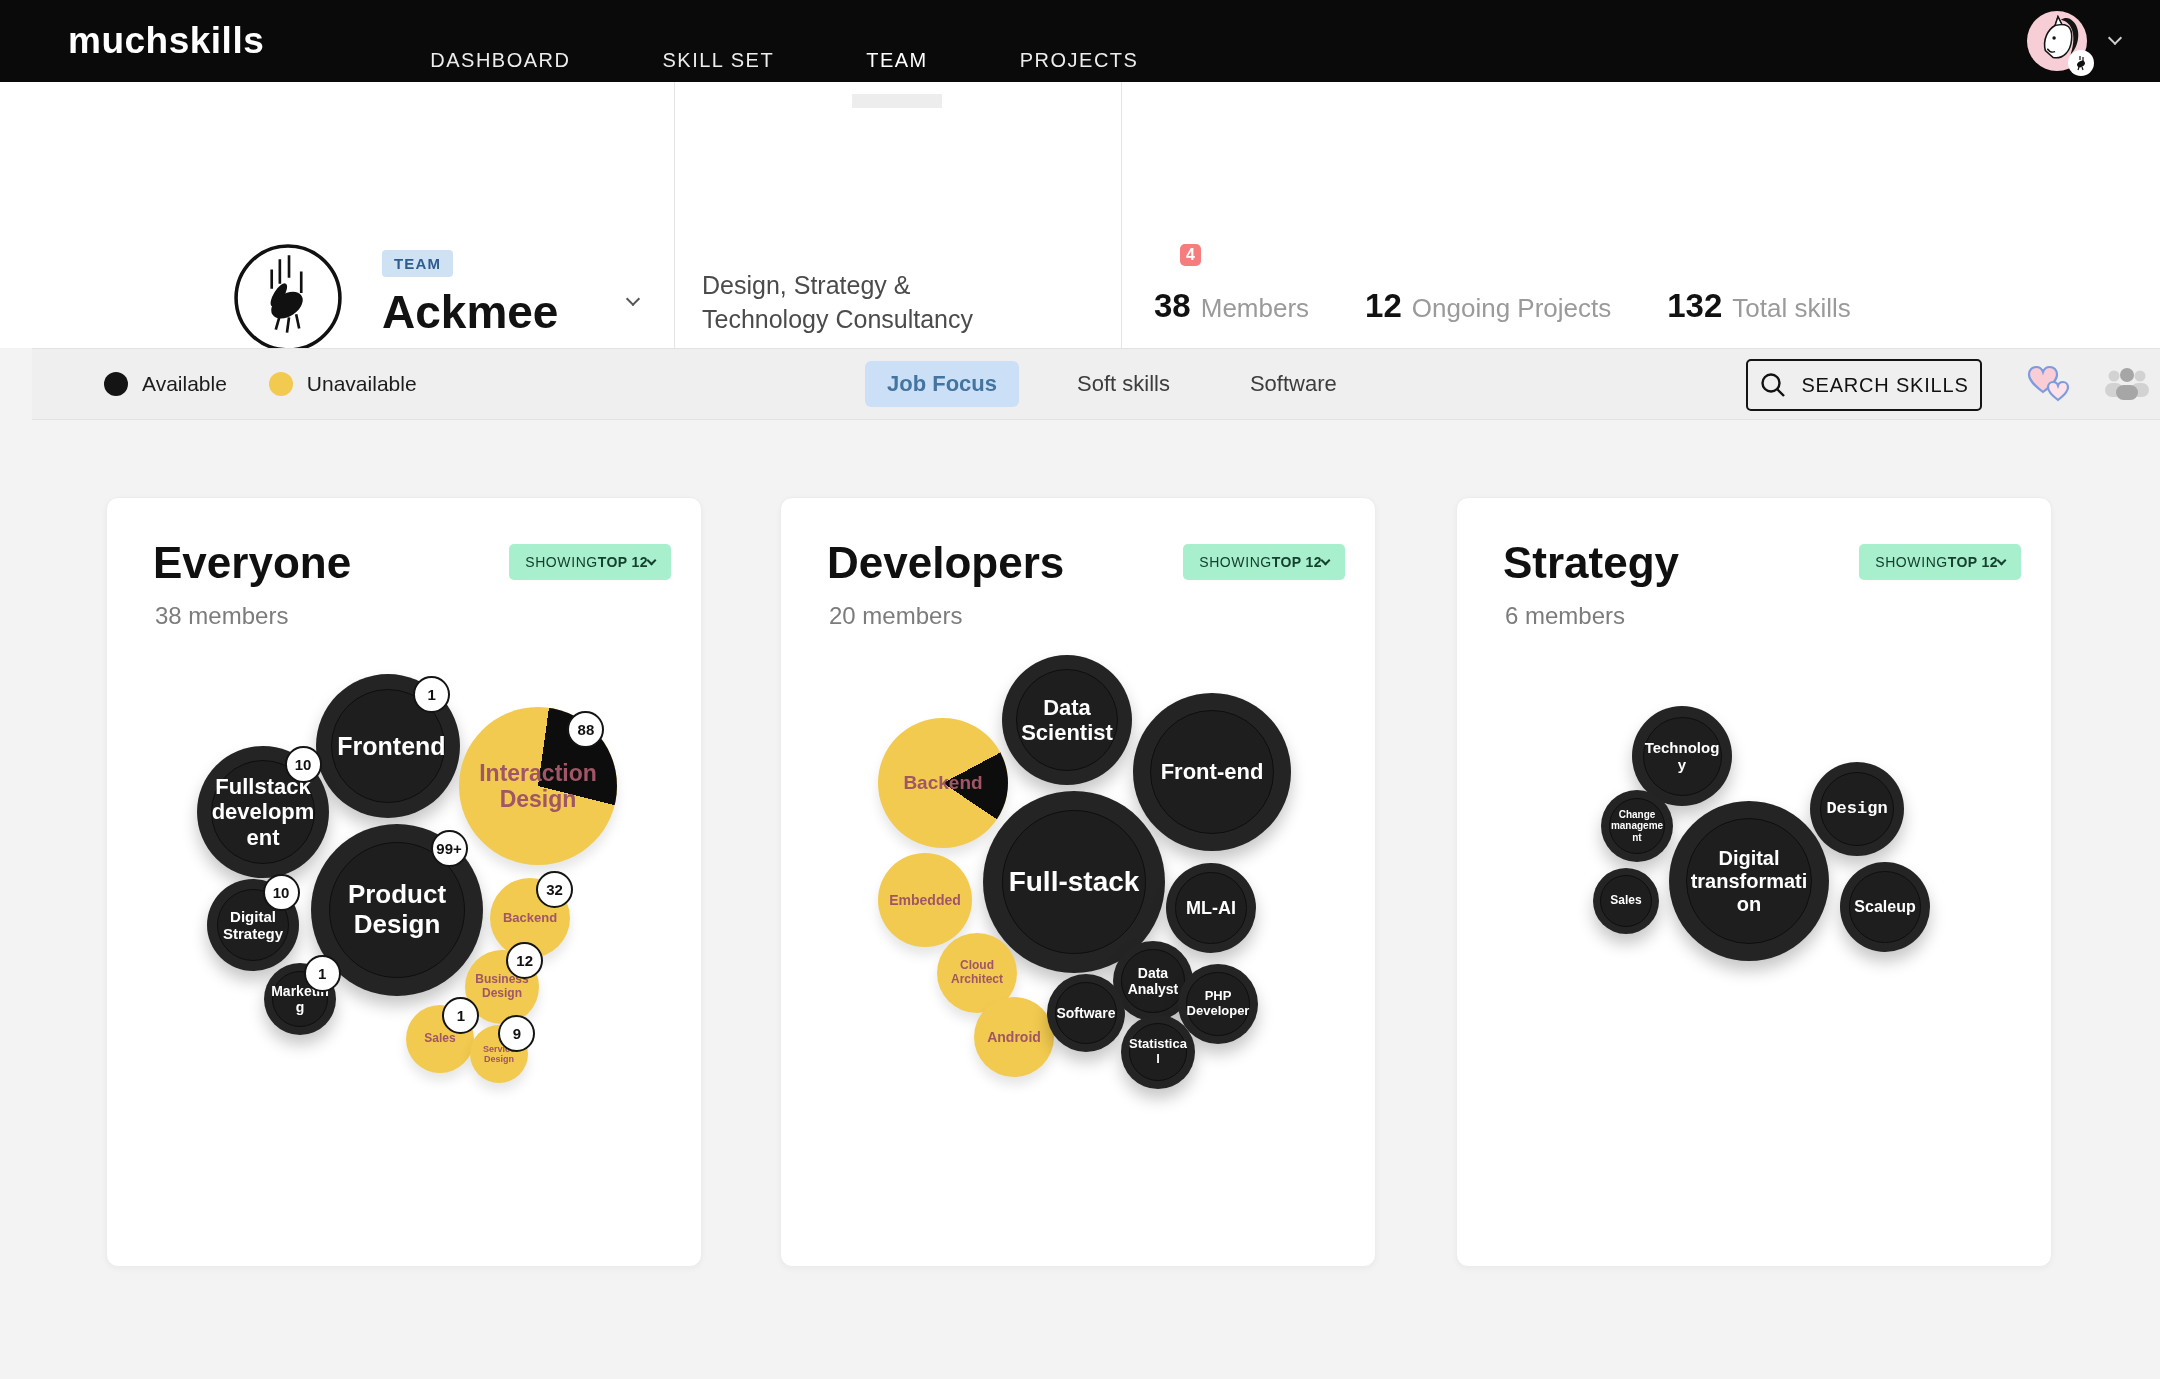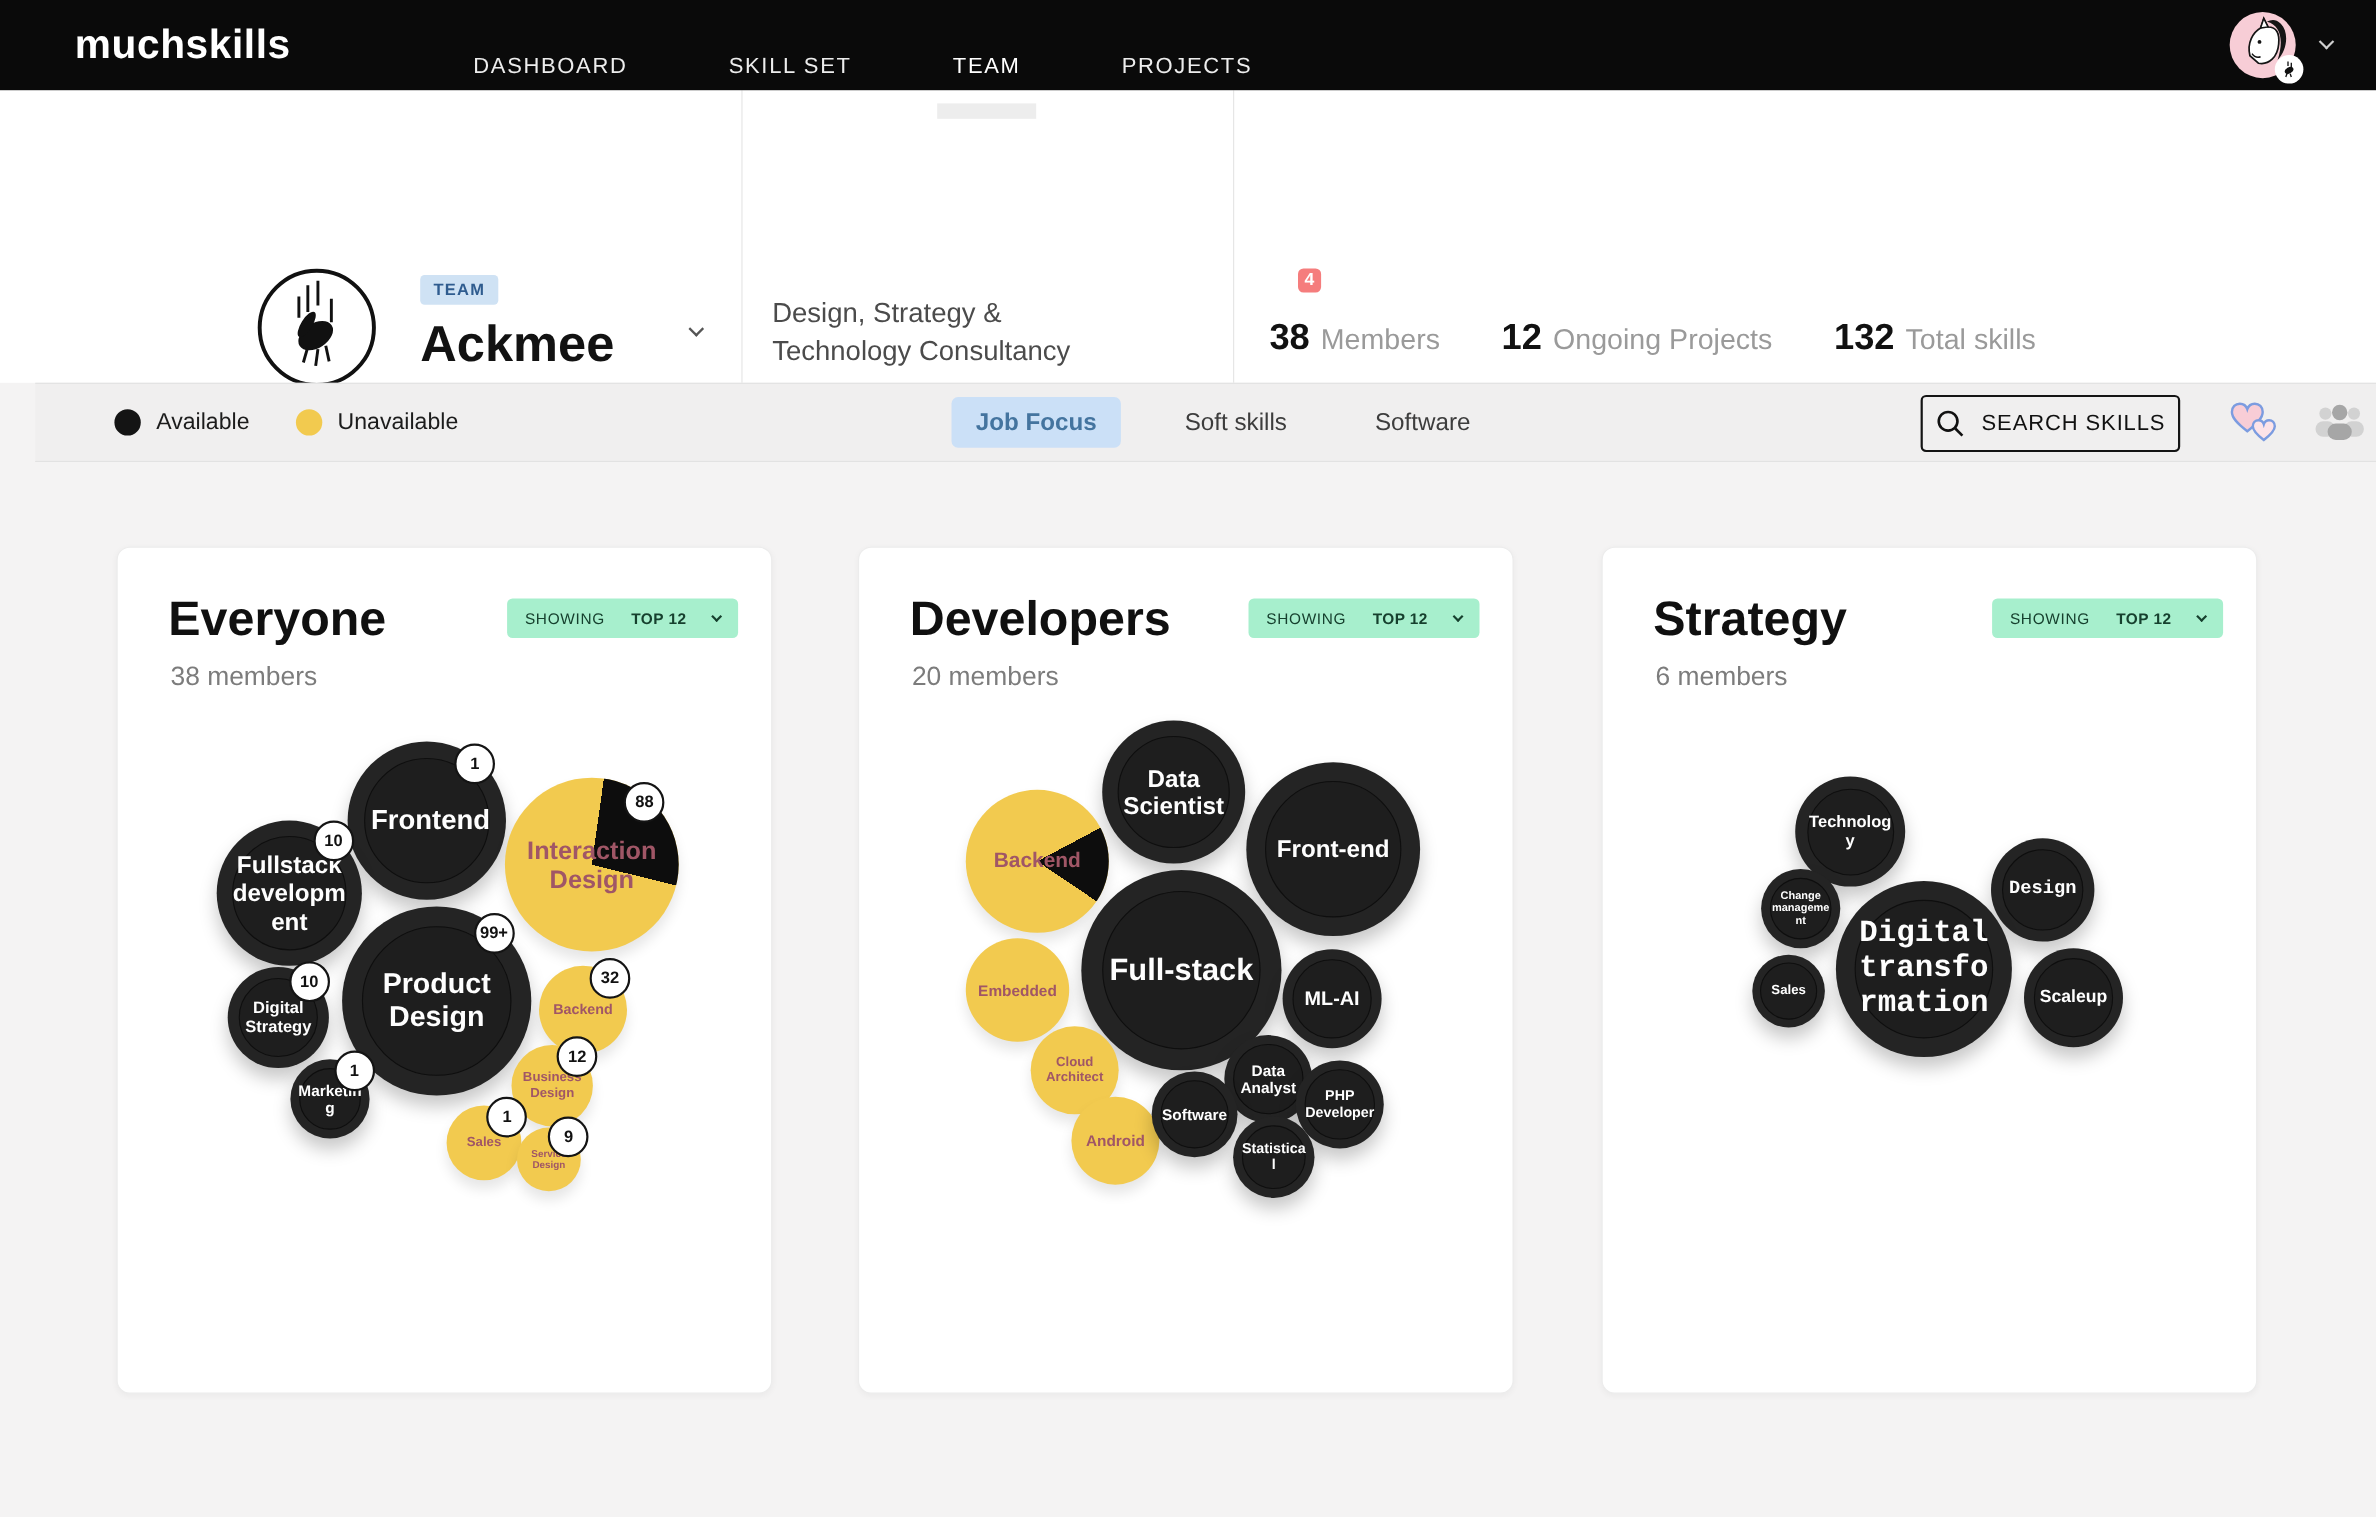"SHOWING" .pill { gap: 24px -> 0 }
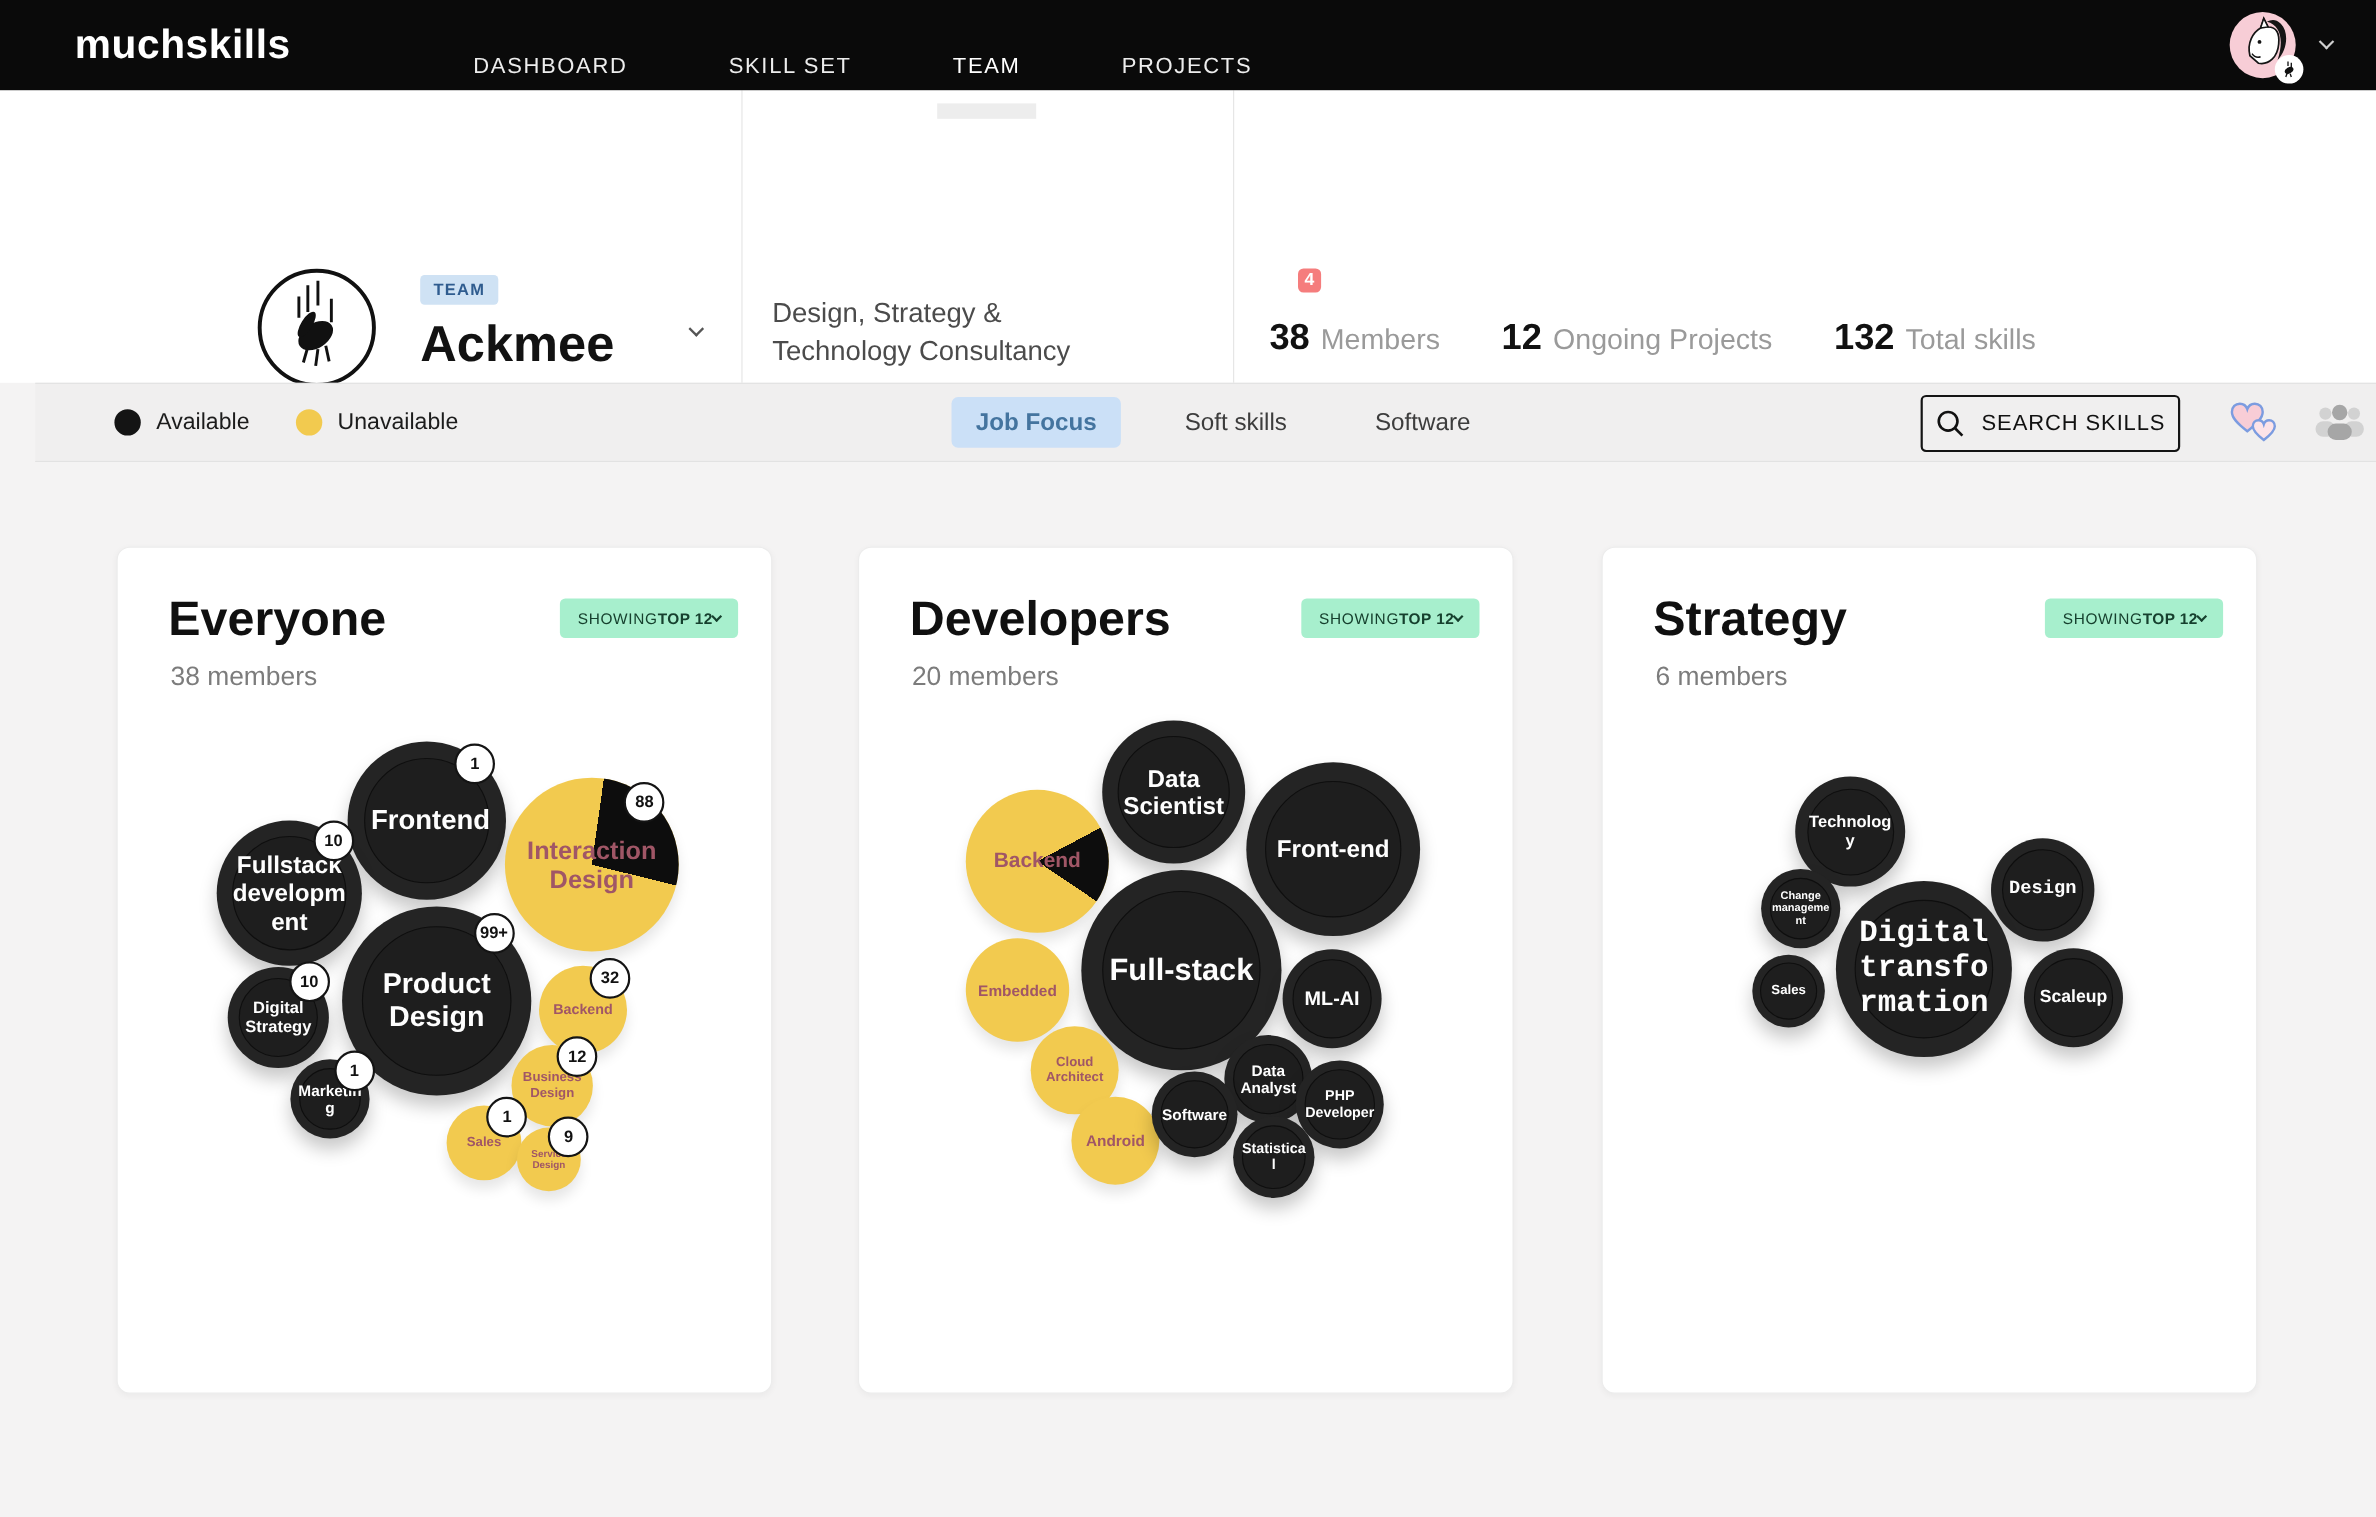"Digital transformation" div.blabel { font-family: Liberation Mono, monospace -> none; font-size: 28px -> 20px }
